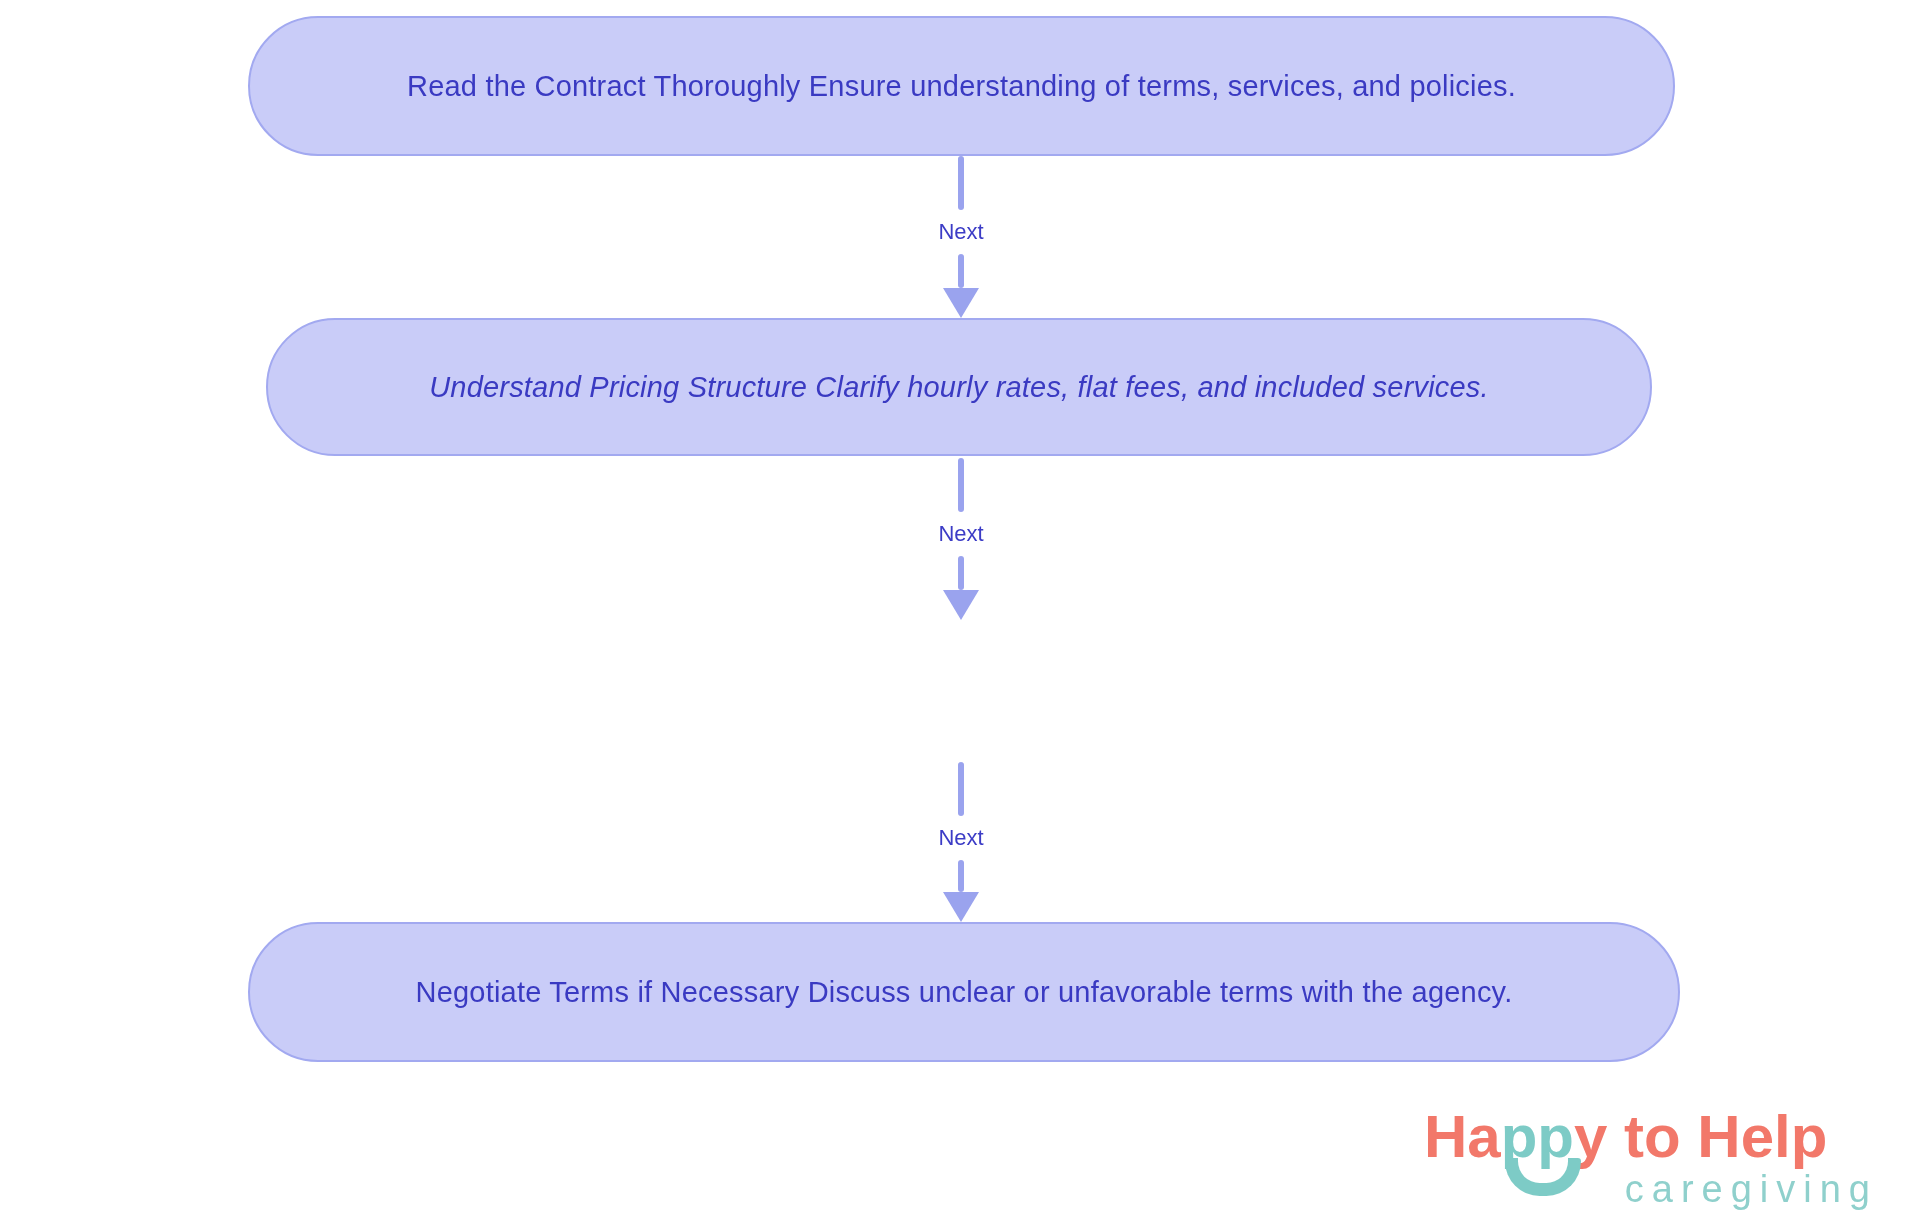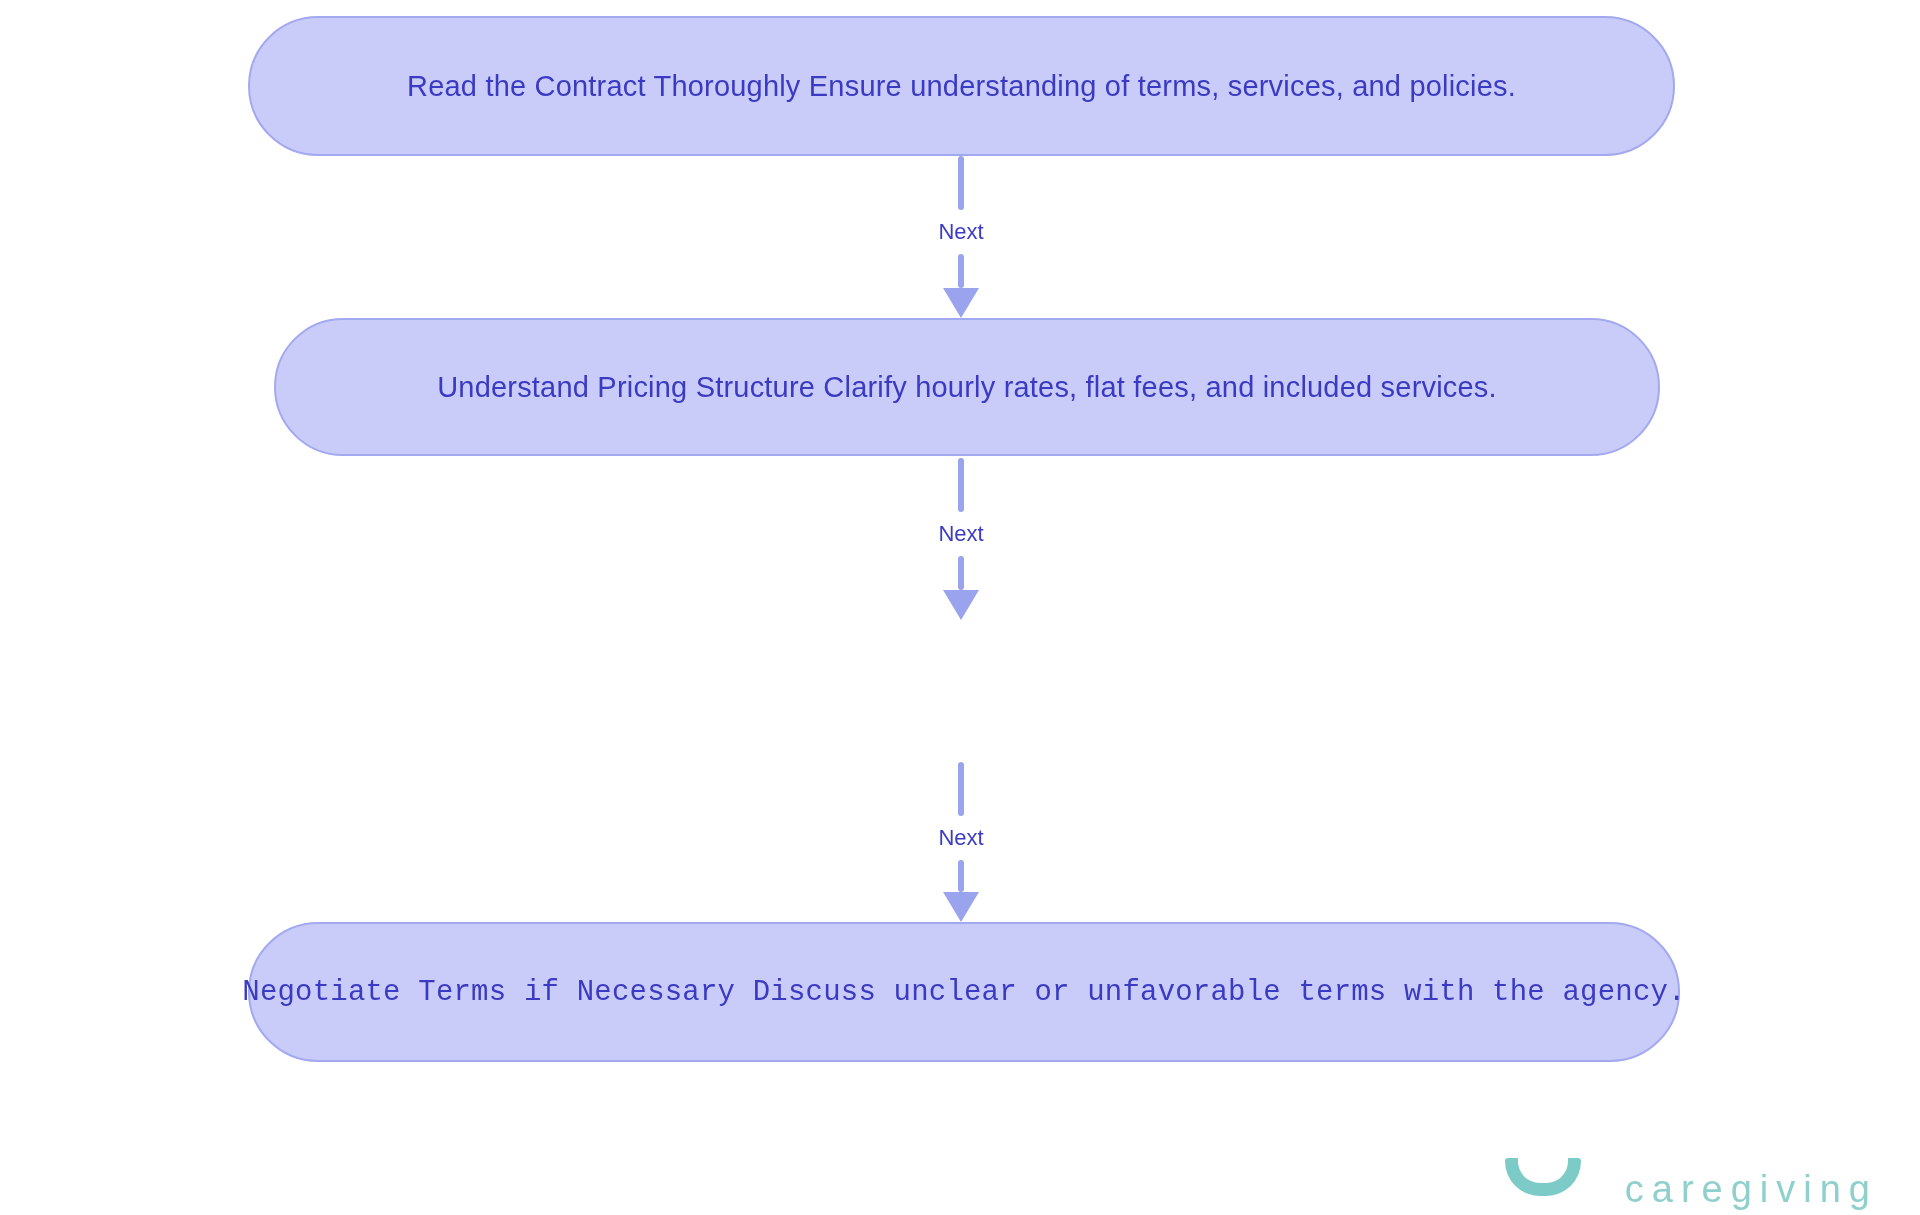"Understand Pricing Structure Clarify" div.node { font-style: none -> italic; left: 274px -> 266px }
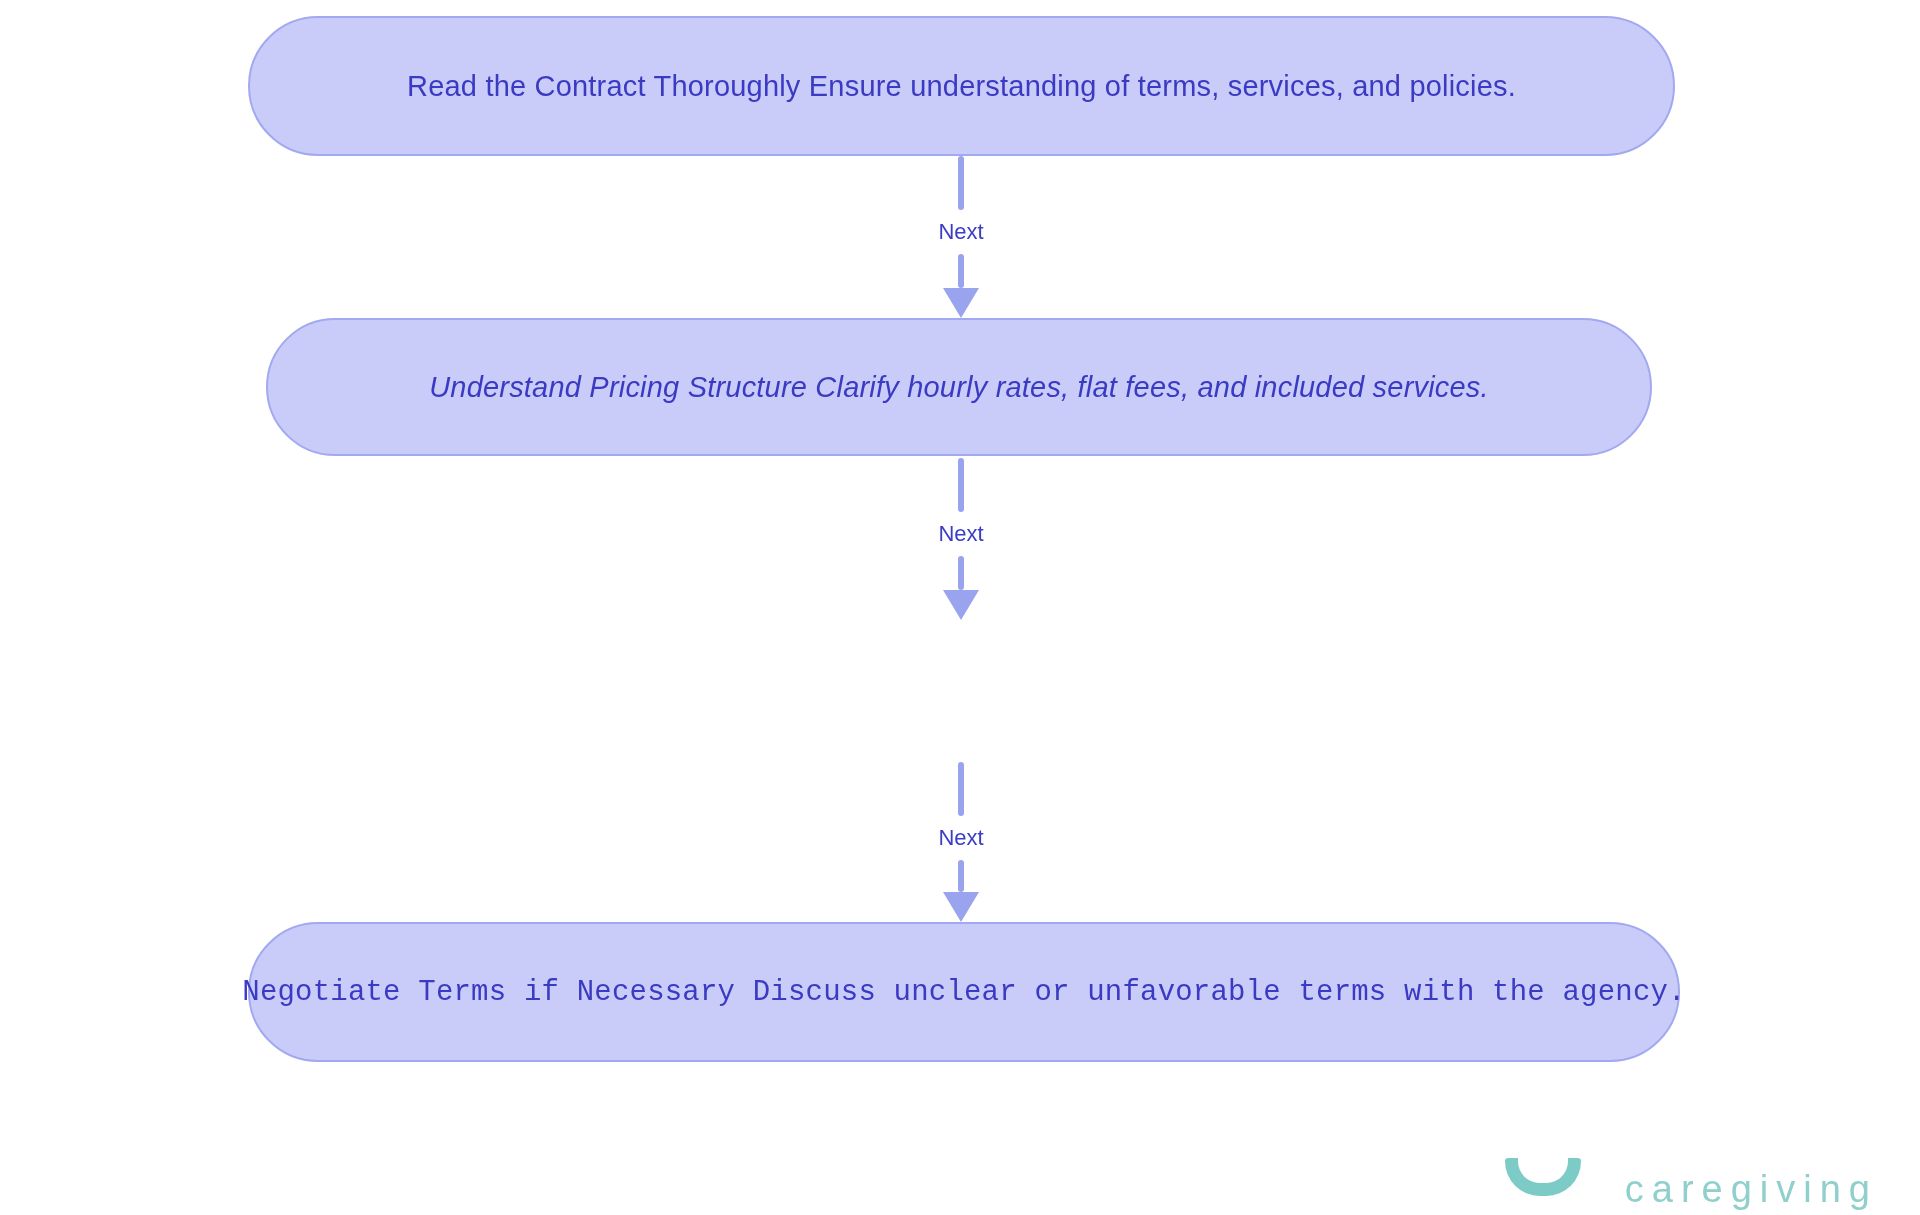"Negotiate Terms if Necessary Discuss" div.node { font-family: Liberation Mono, monospace -> none }
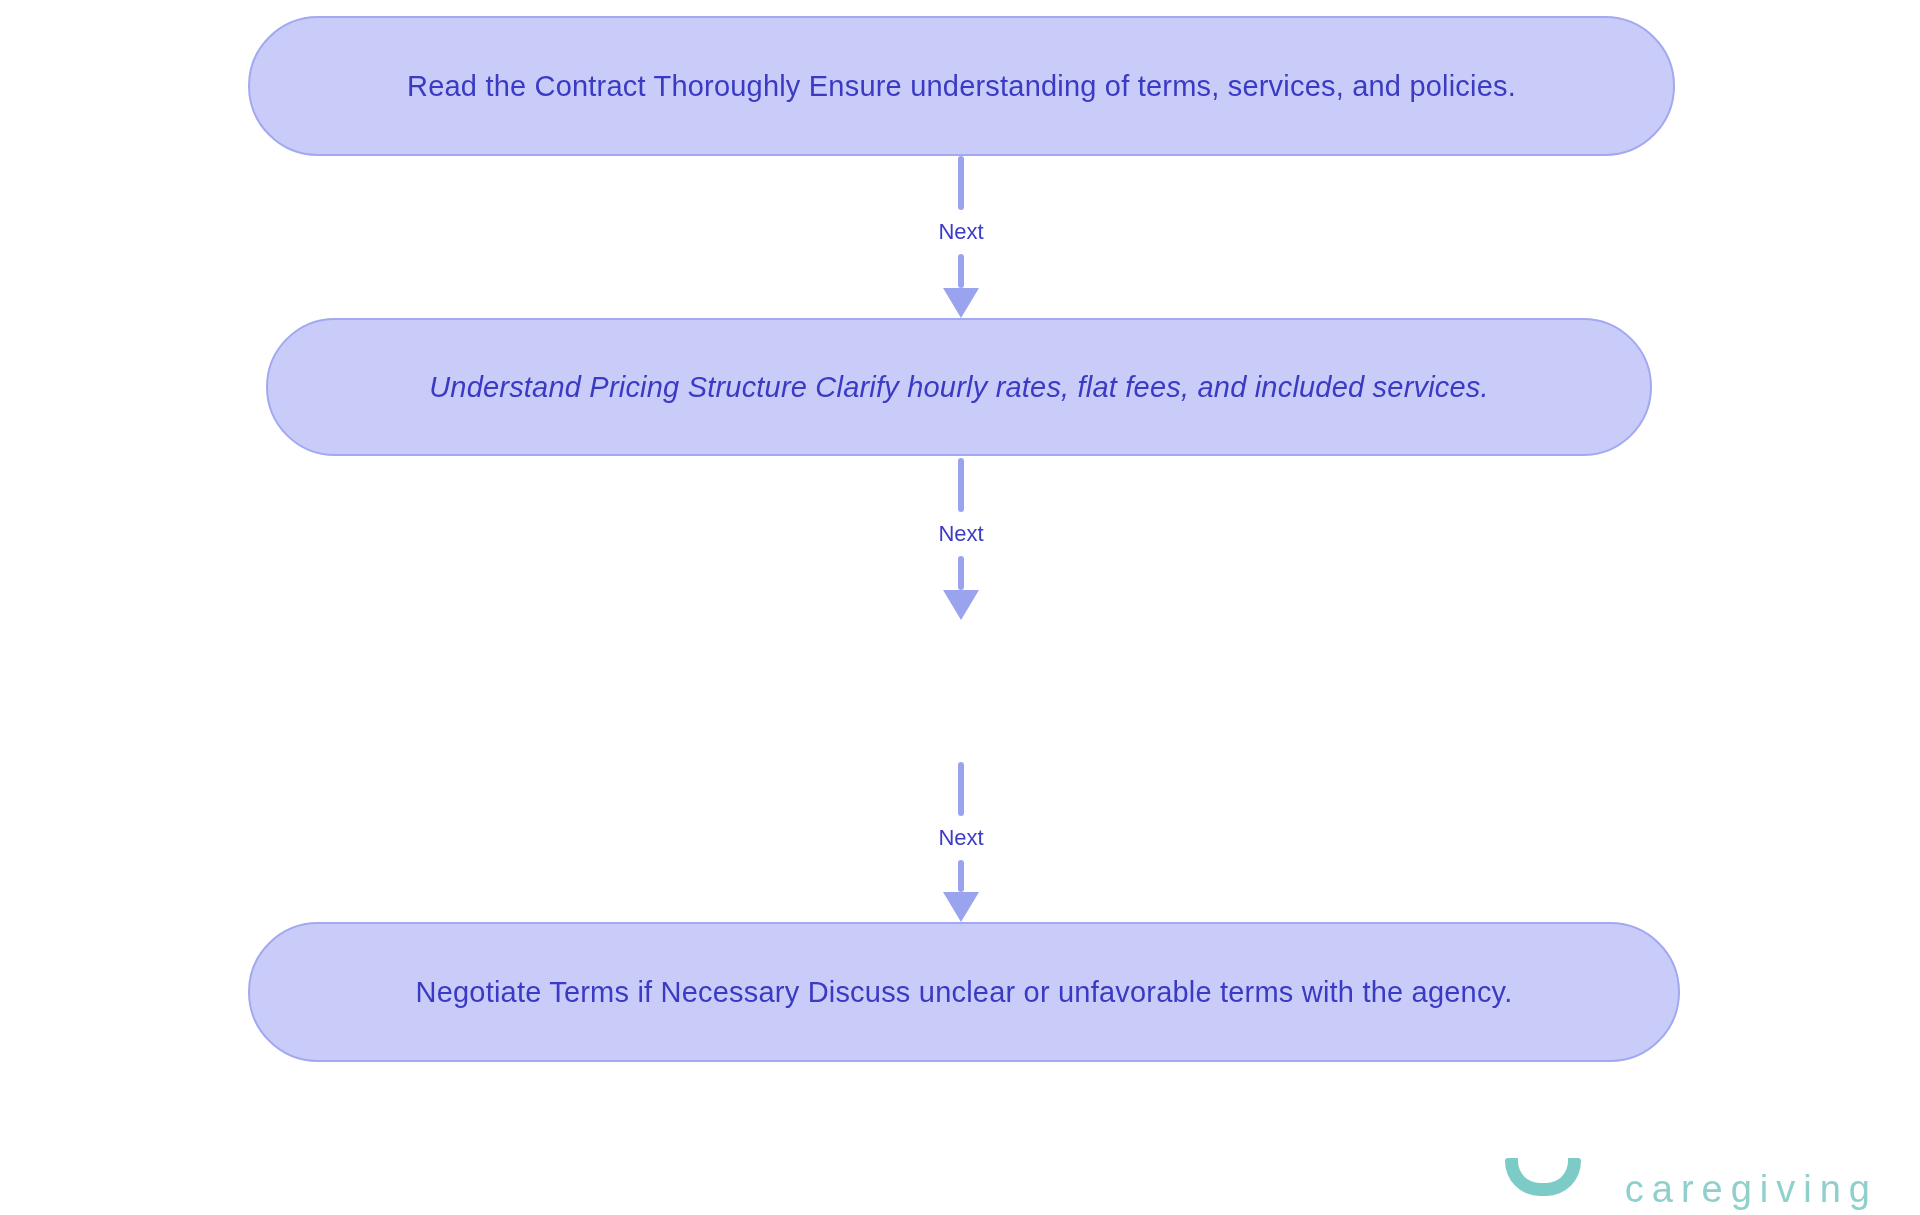"Happy to Help" div.wordmark { html: none -> <div><span>Ha</span><span>pp</span><span>y</span><span> to Help</span></div> }
